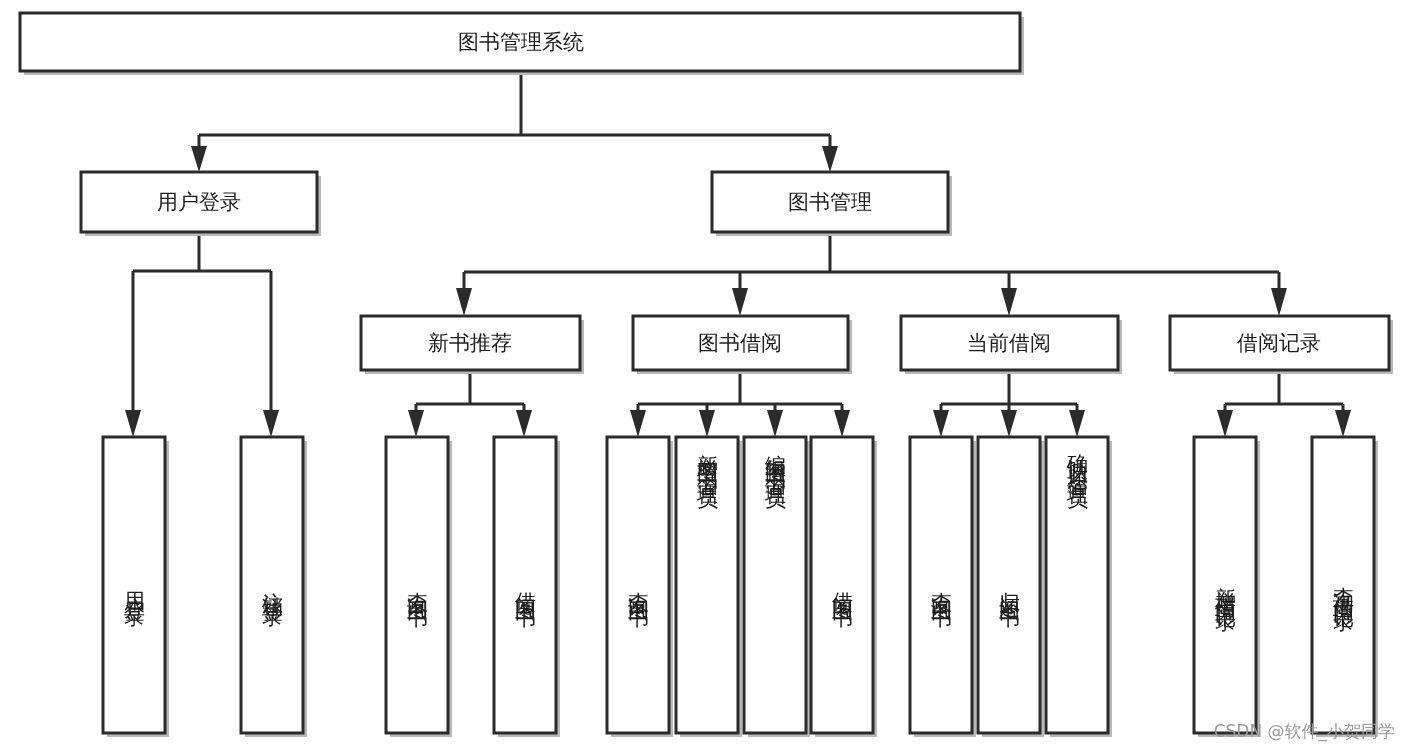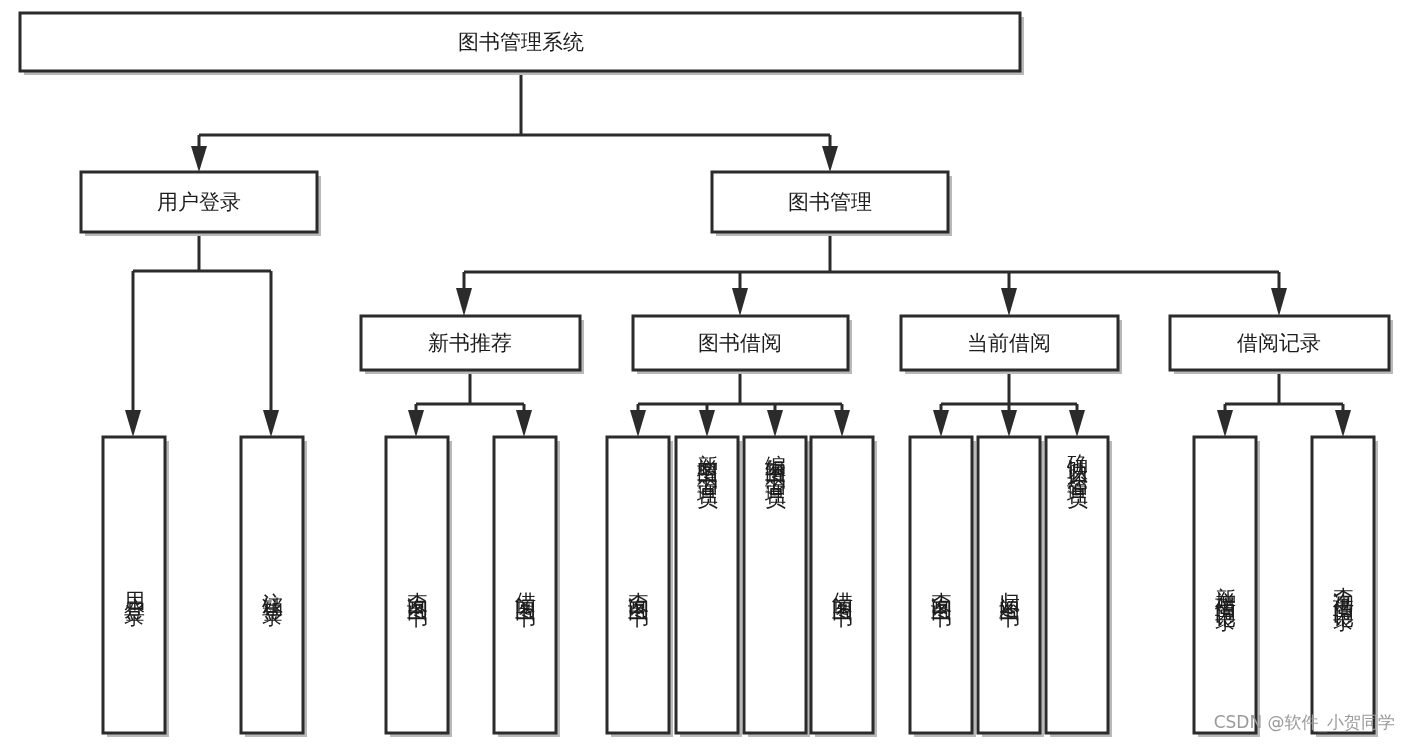"CSDN @软件_小贺同学" .watermark { bottom: 13px -> 4px }
